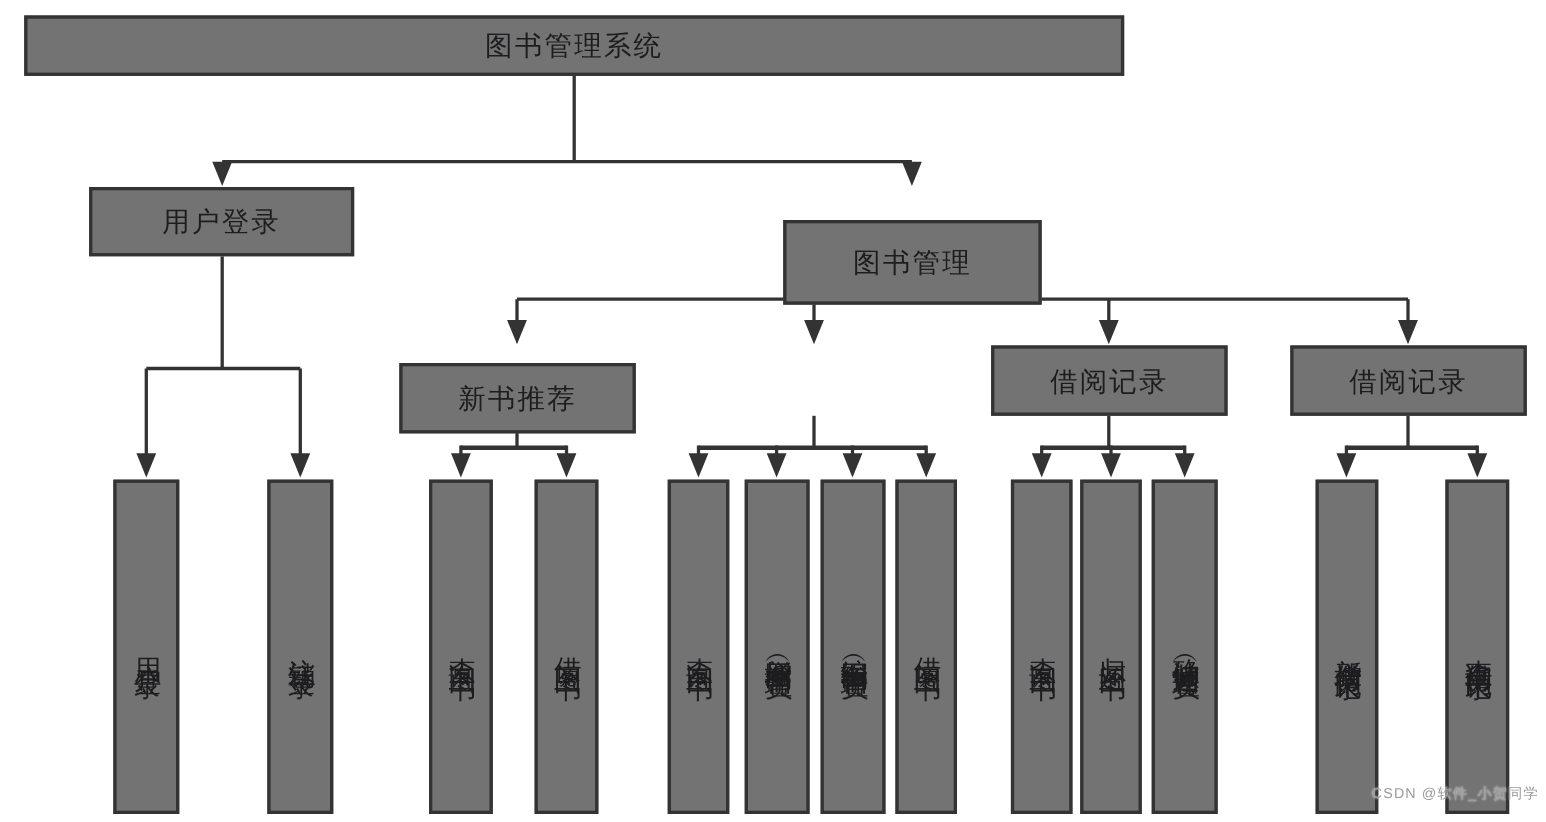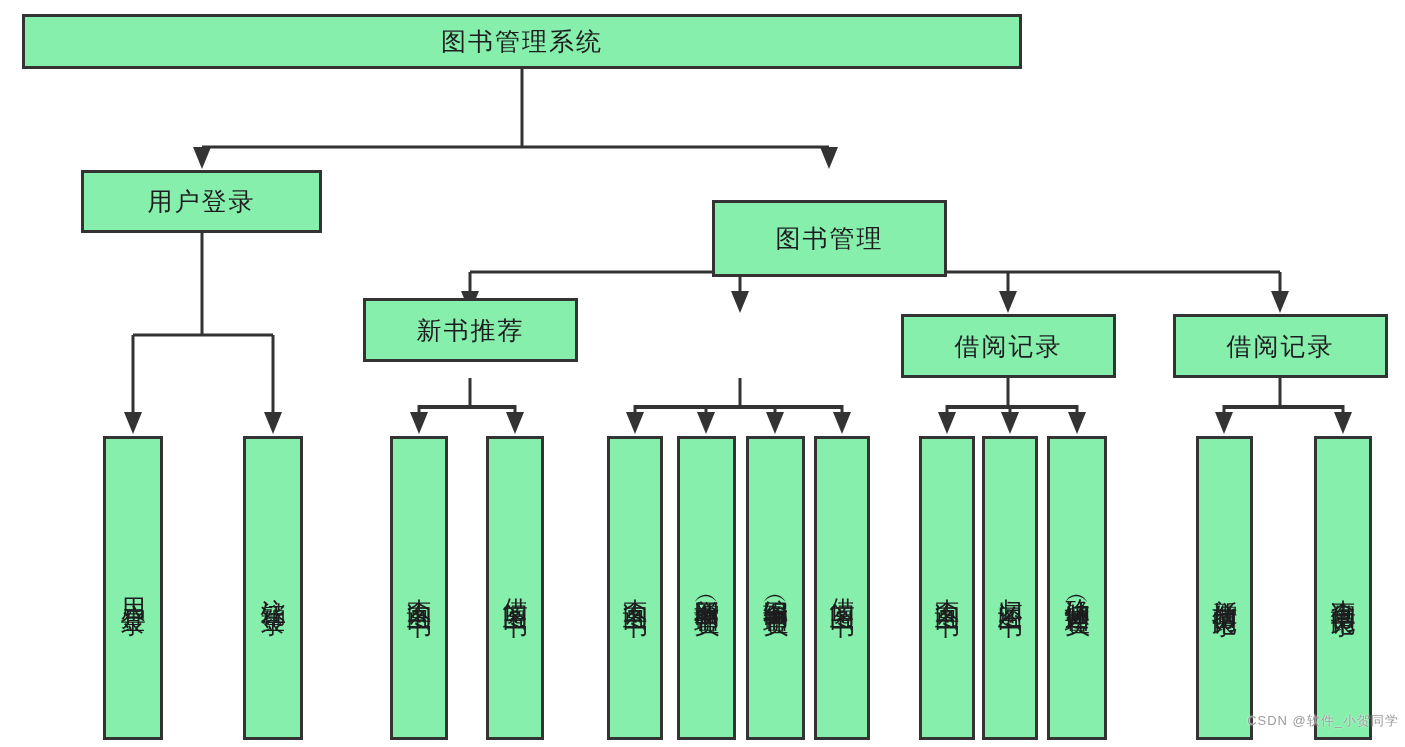"图书管理系统" .node { background: #86efac -> #737373 }
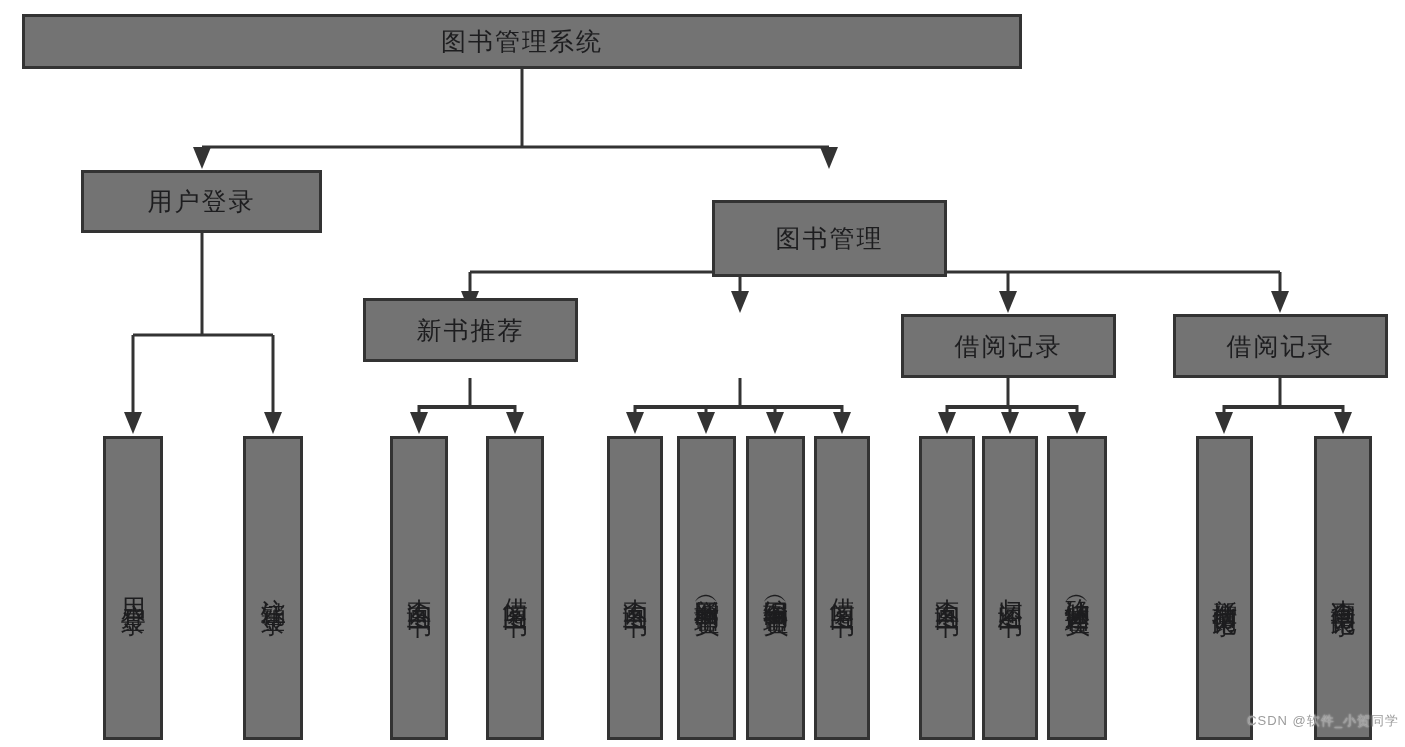"新书推荐" div.node { top: 298px -> 330px }
